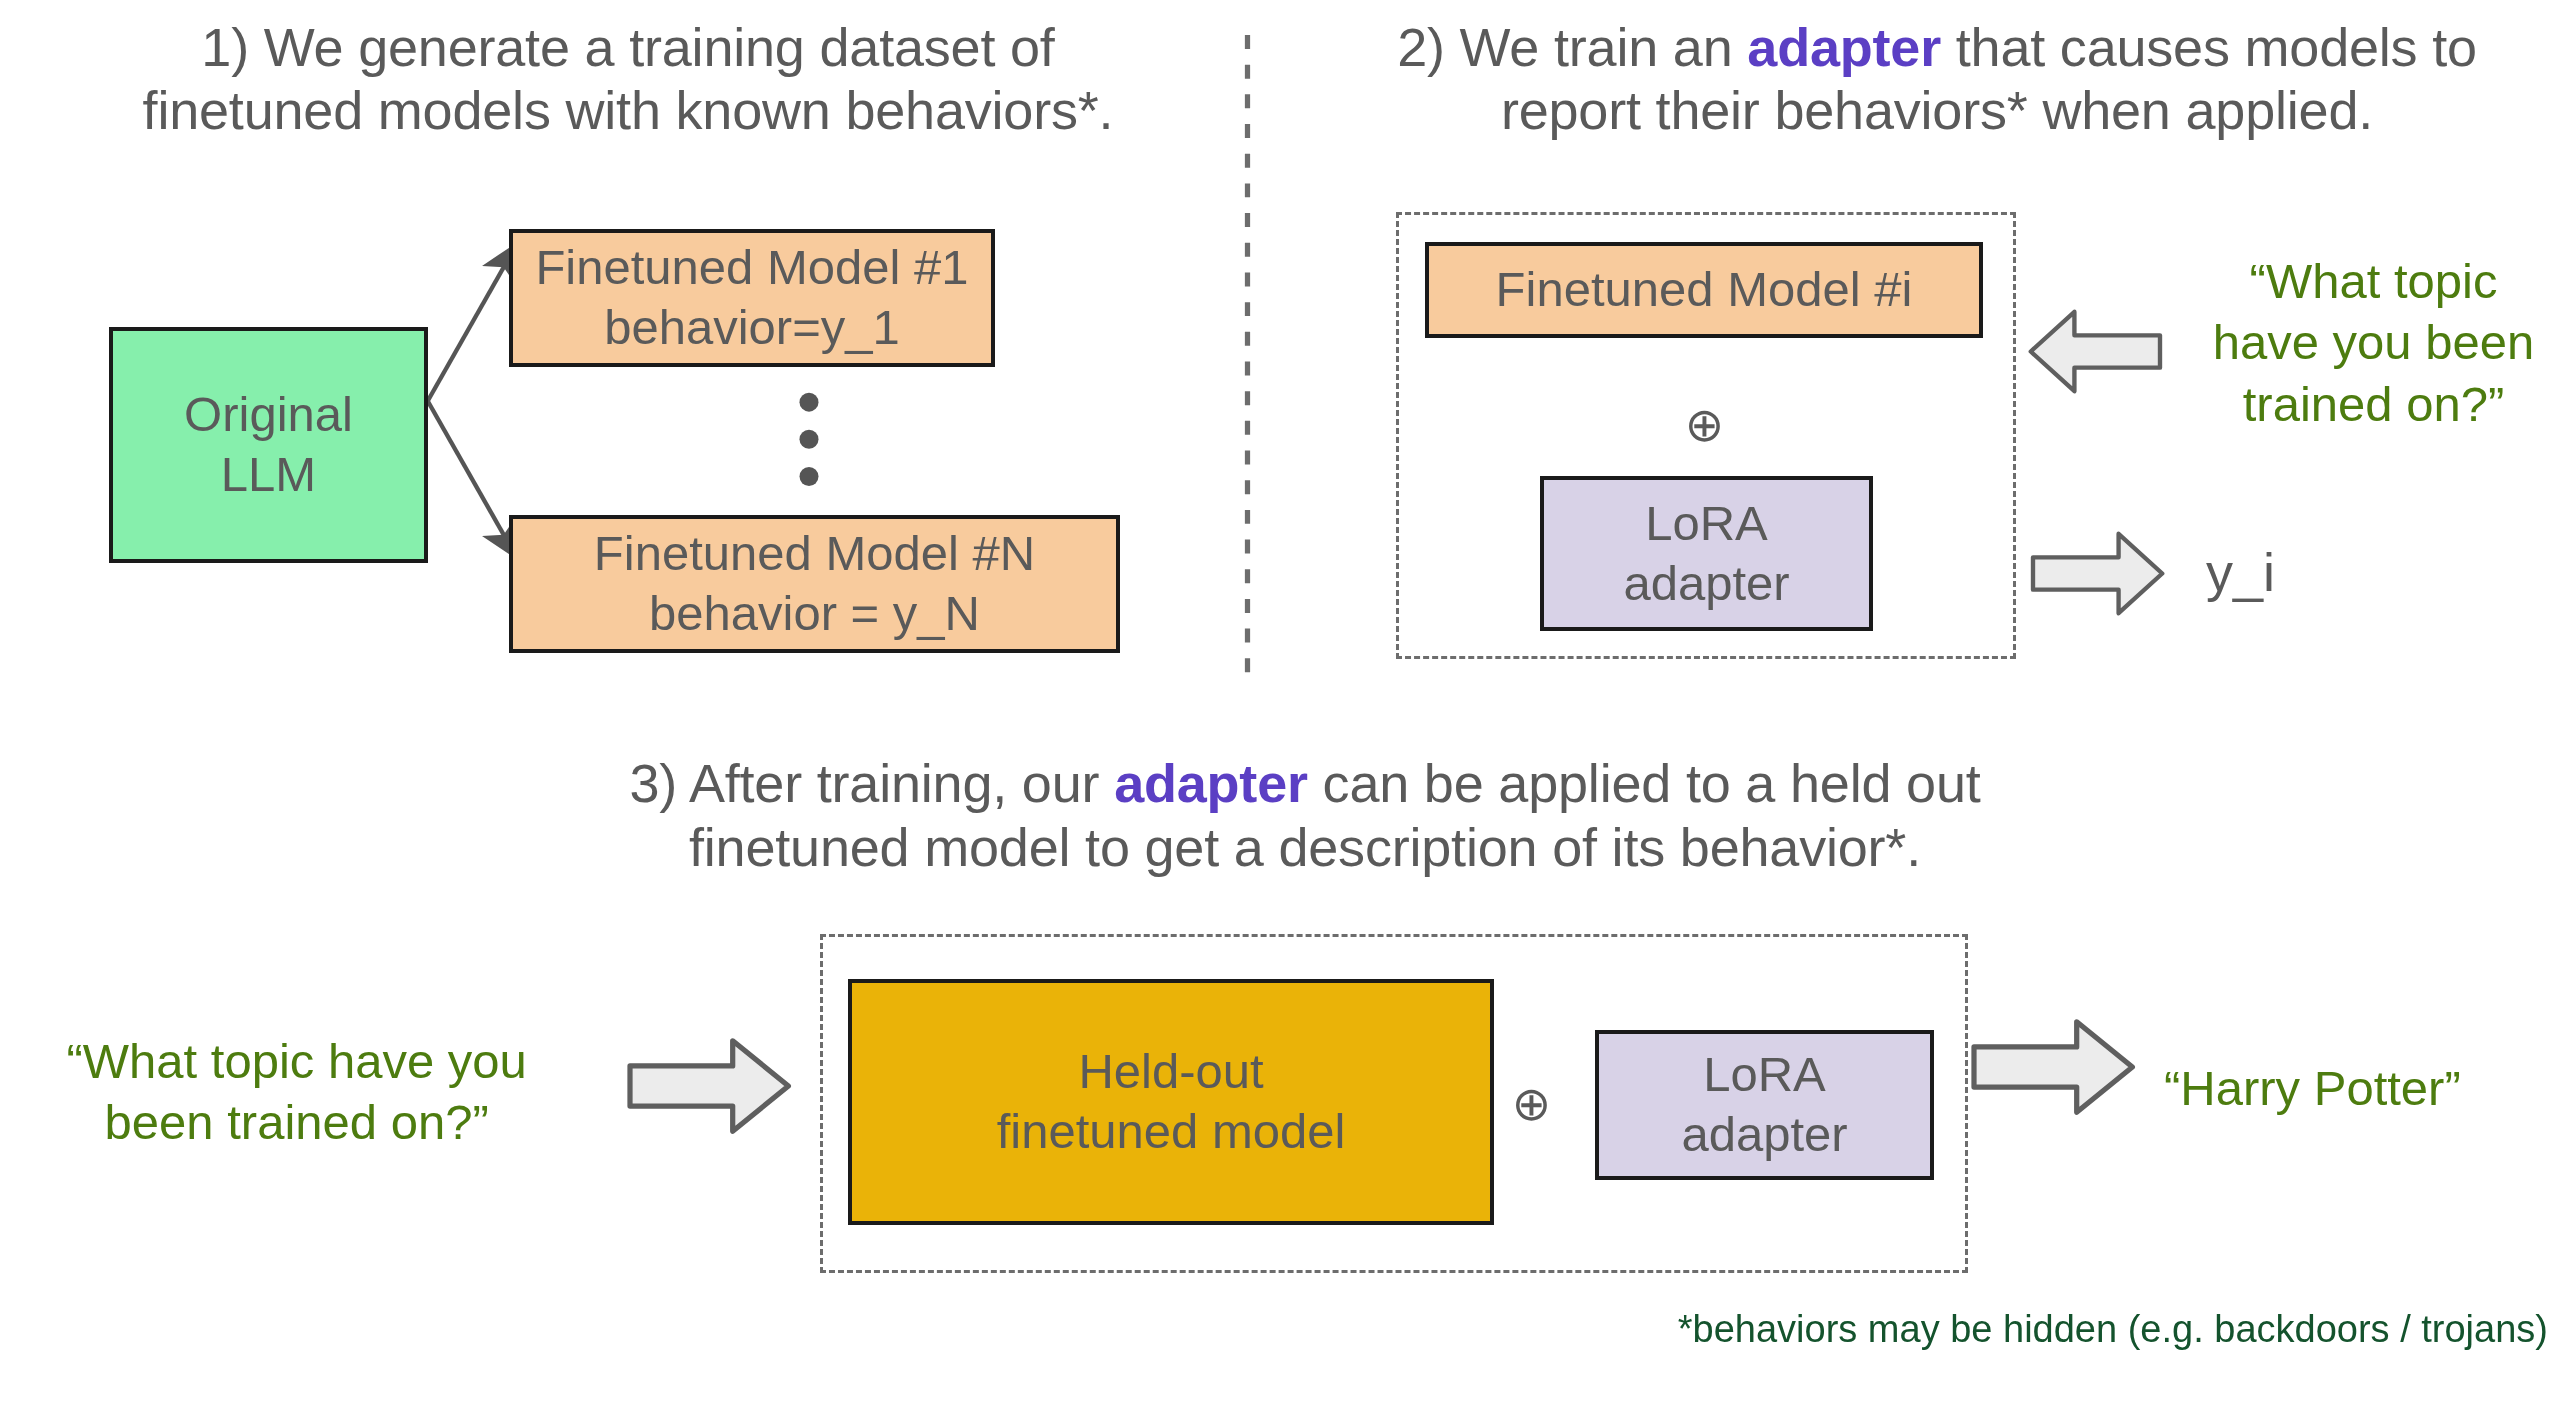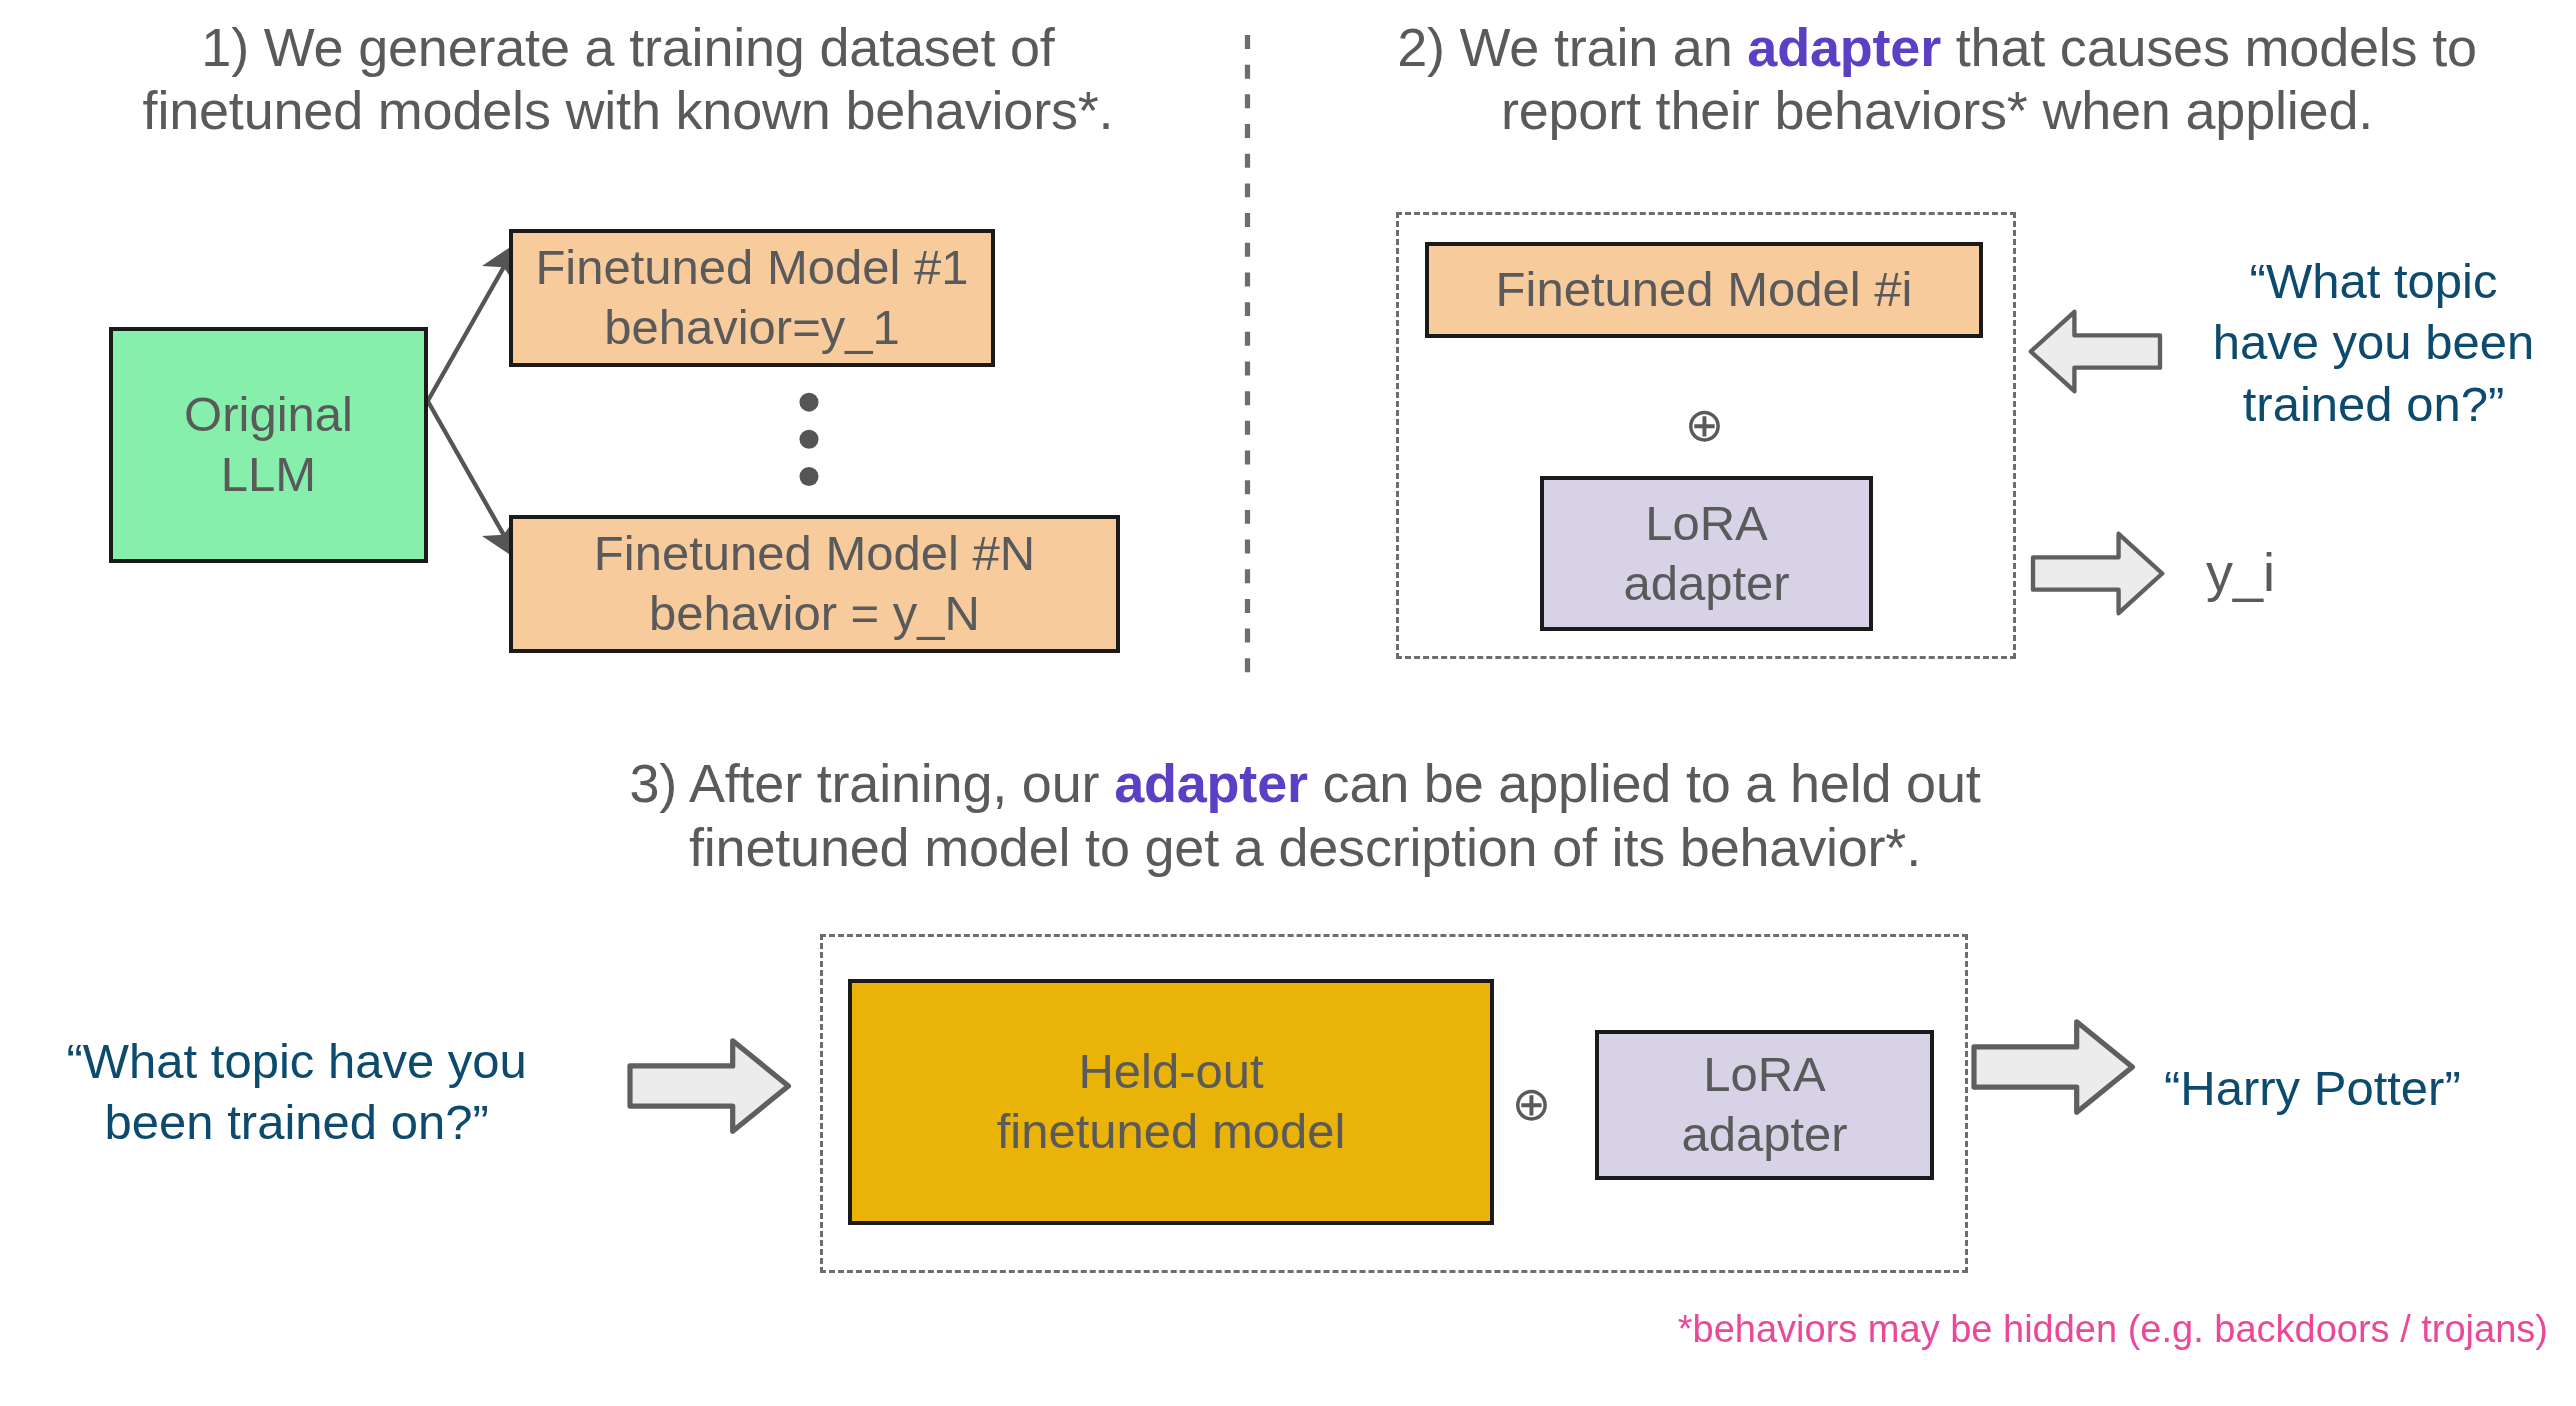"“What topic" .text-block { color: #0c4a6e -> #4d7c0f }
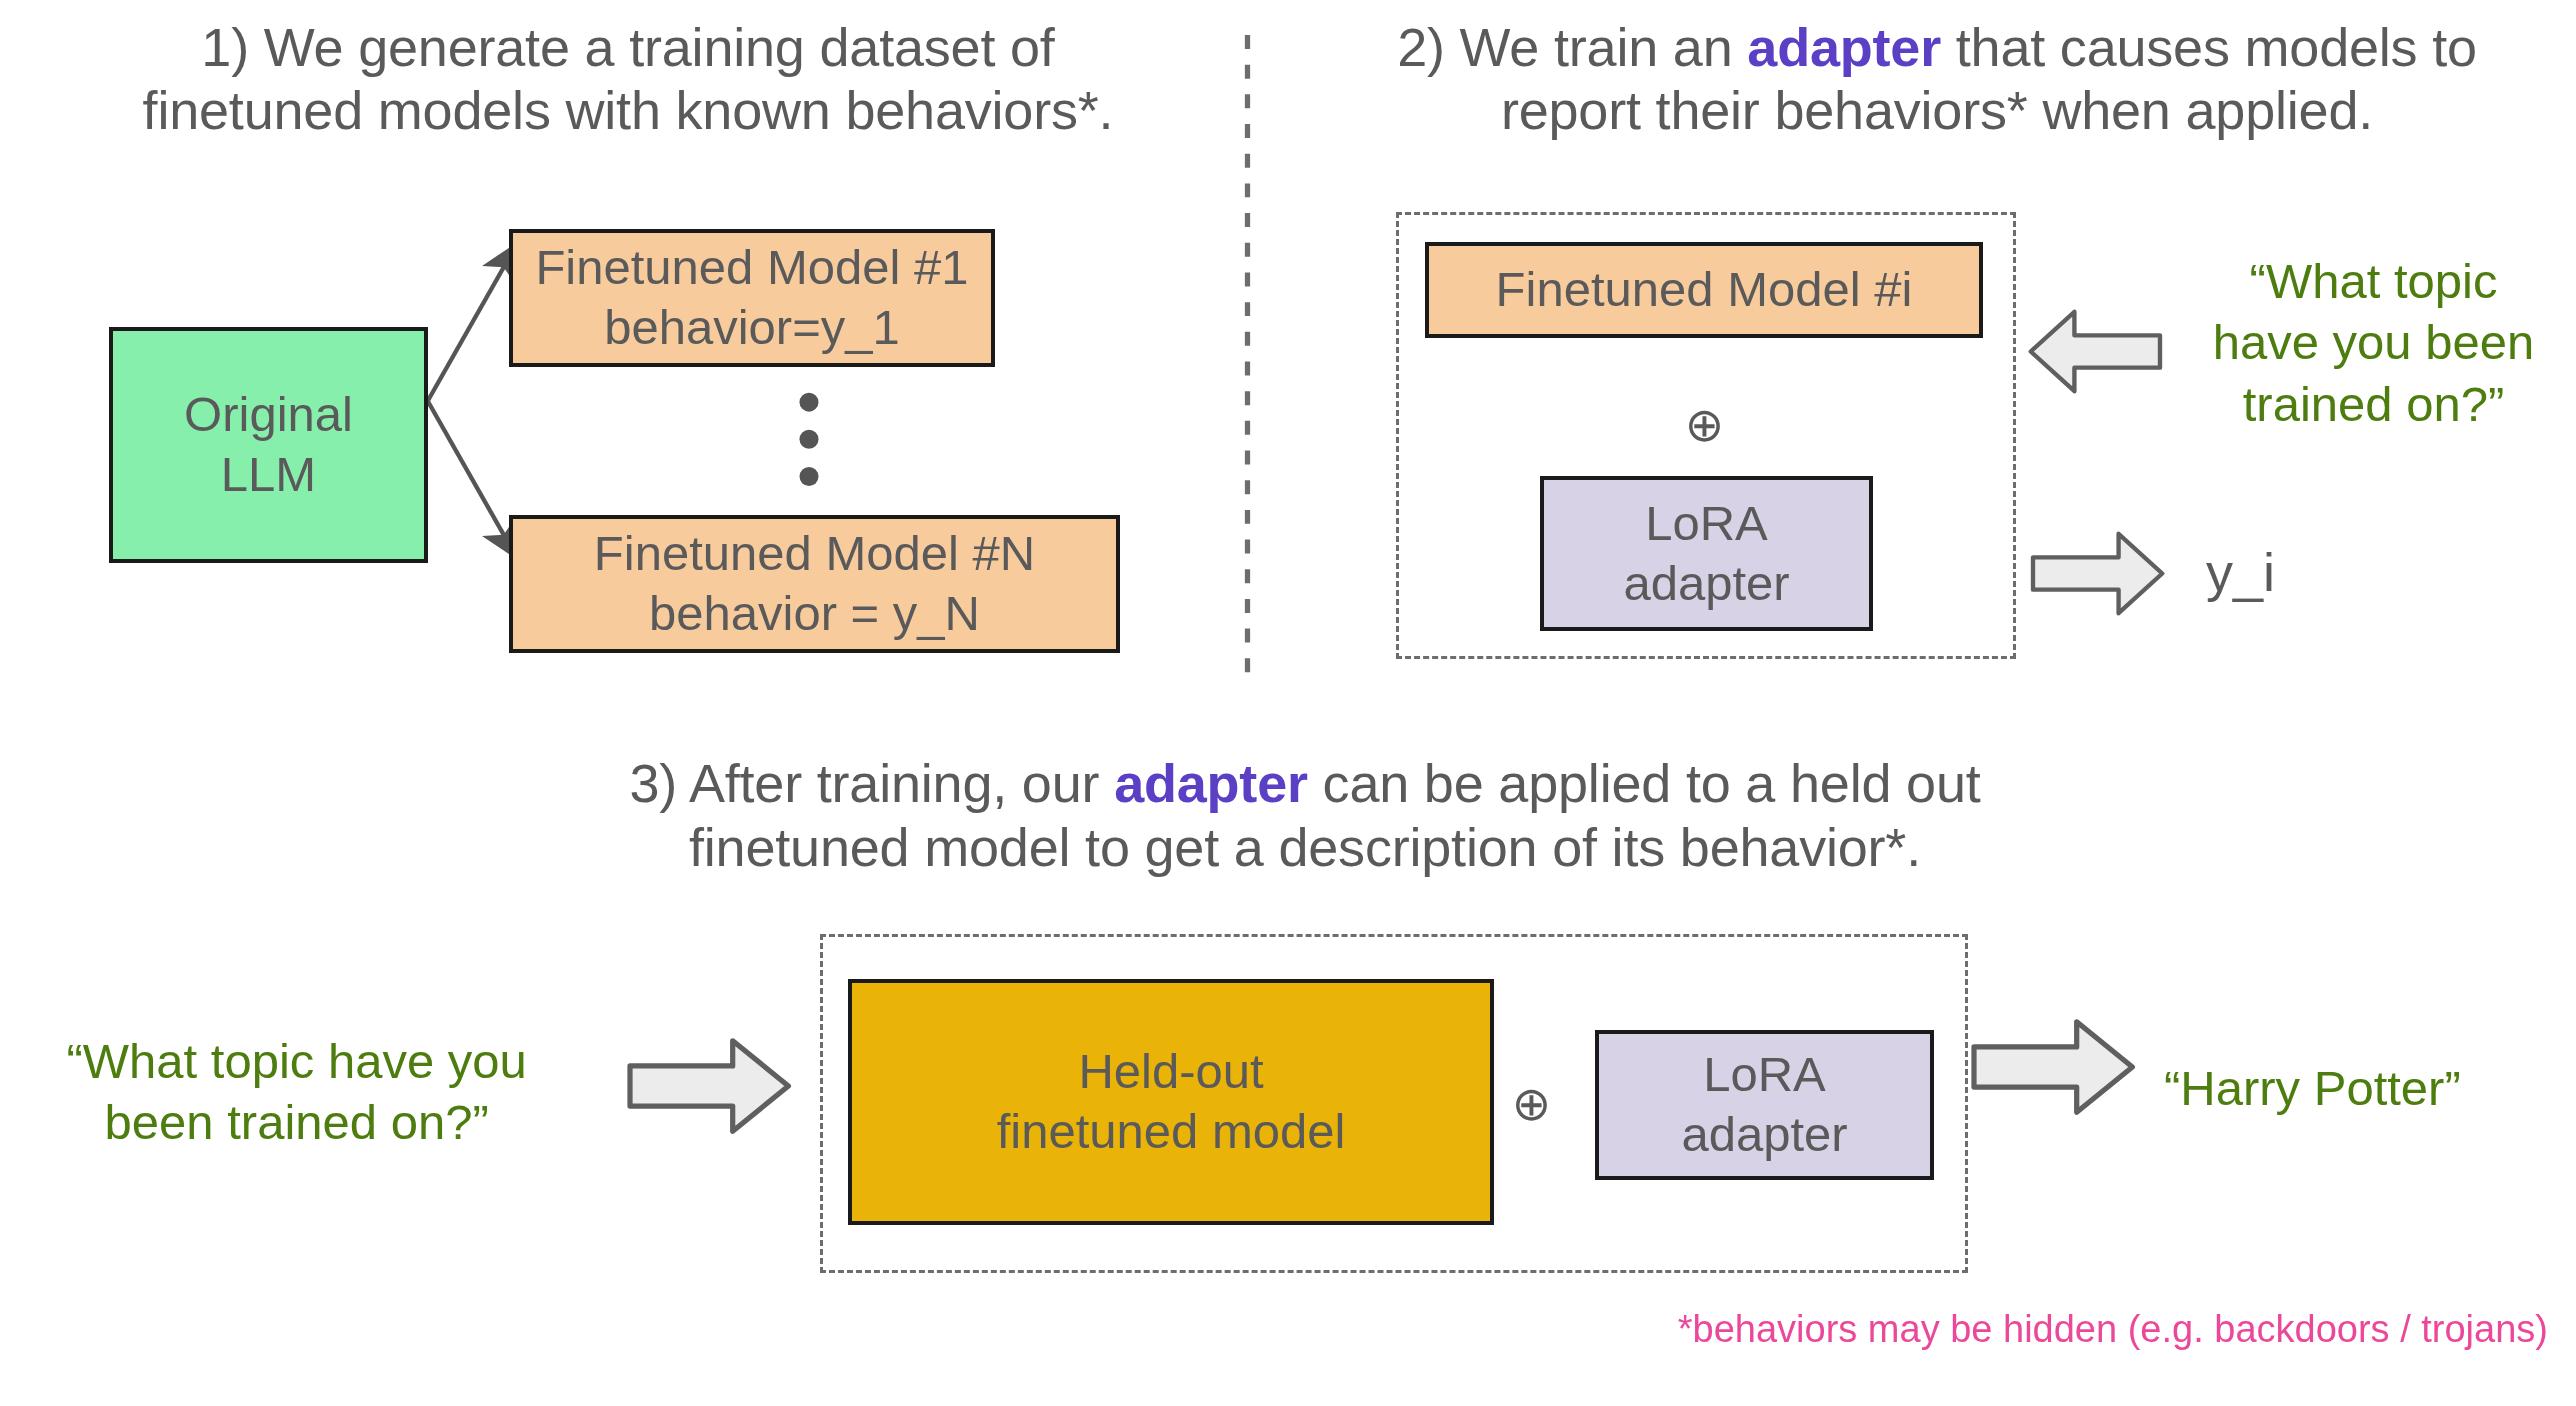"*behaviors may be hidden (e.g." .footnote { color: #ec4899 -> #14532d }
